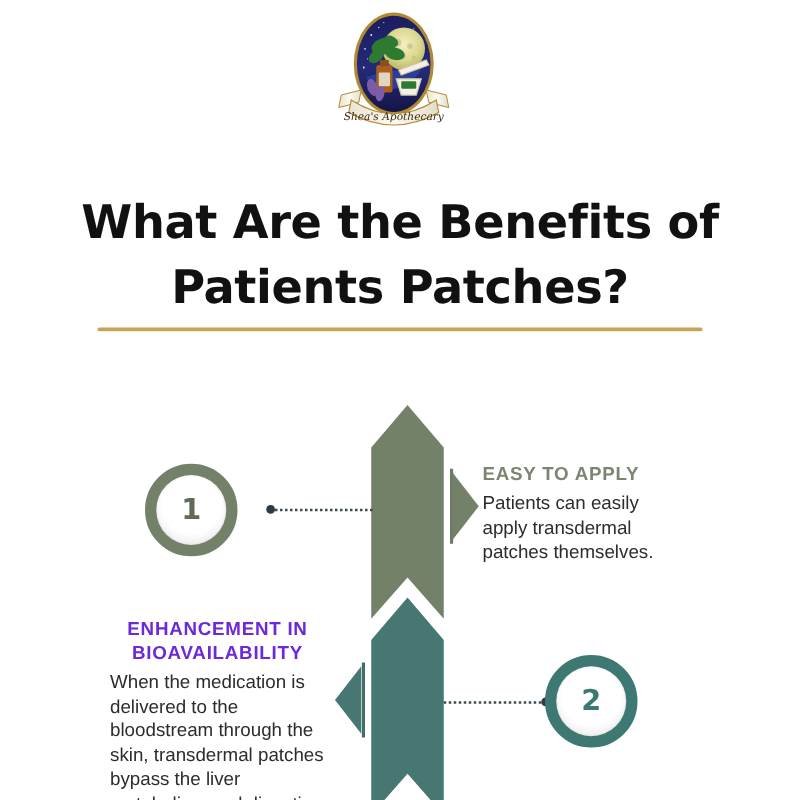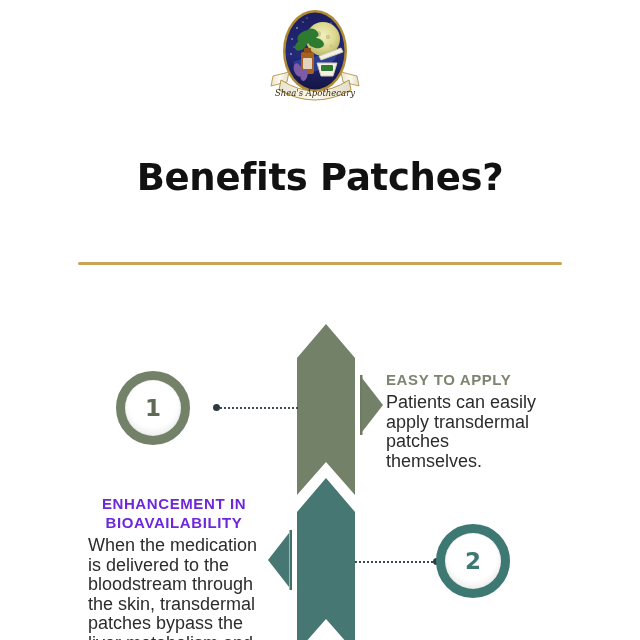"What Are the Benefits of" span.title-line { html: none -> <span>What Are the Benefits of</span> }
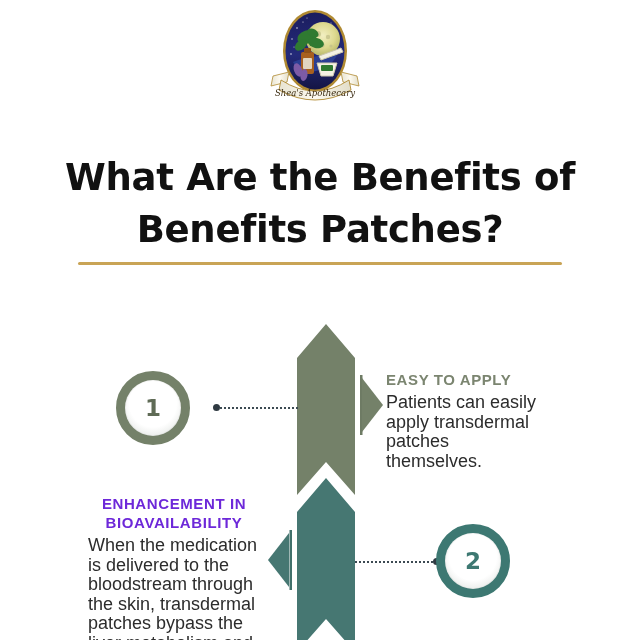"Benefits Patches?" span.title-line { text: Benefits -> Patients }
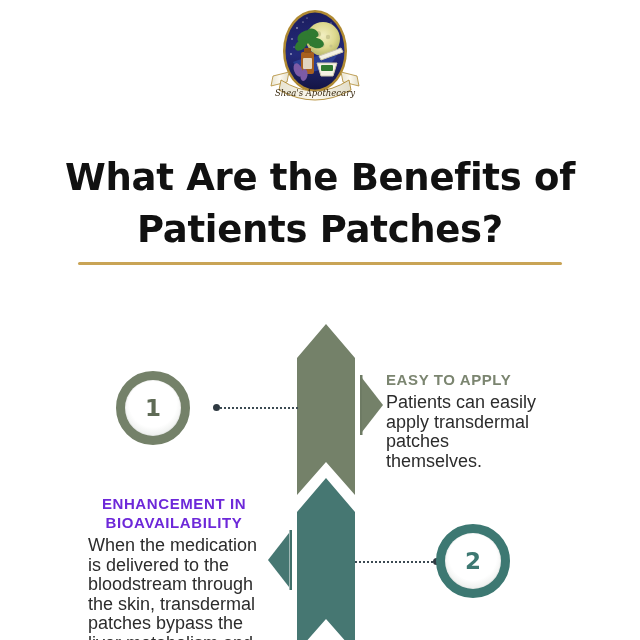"Patients can easily apply transdermal" .block-body { font-size: 18px -> 15px }
